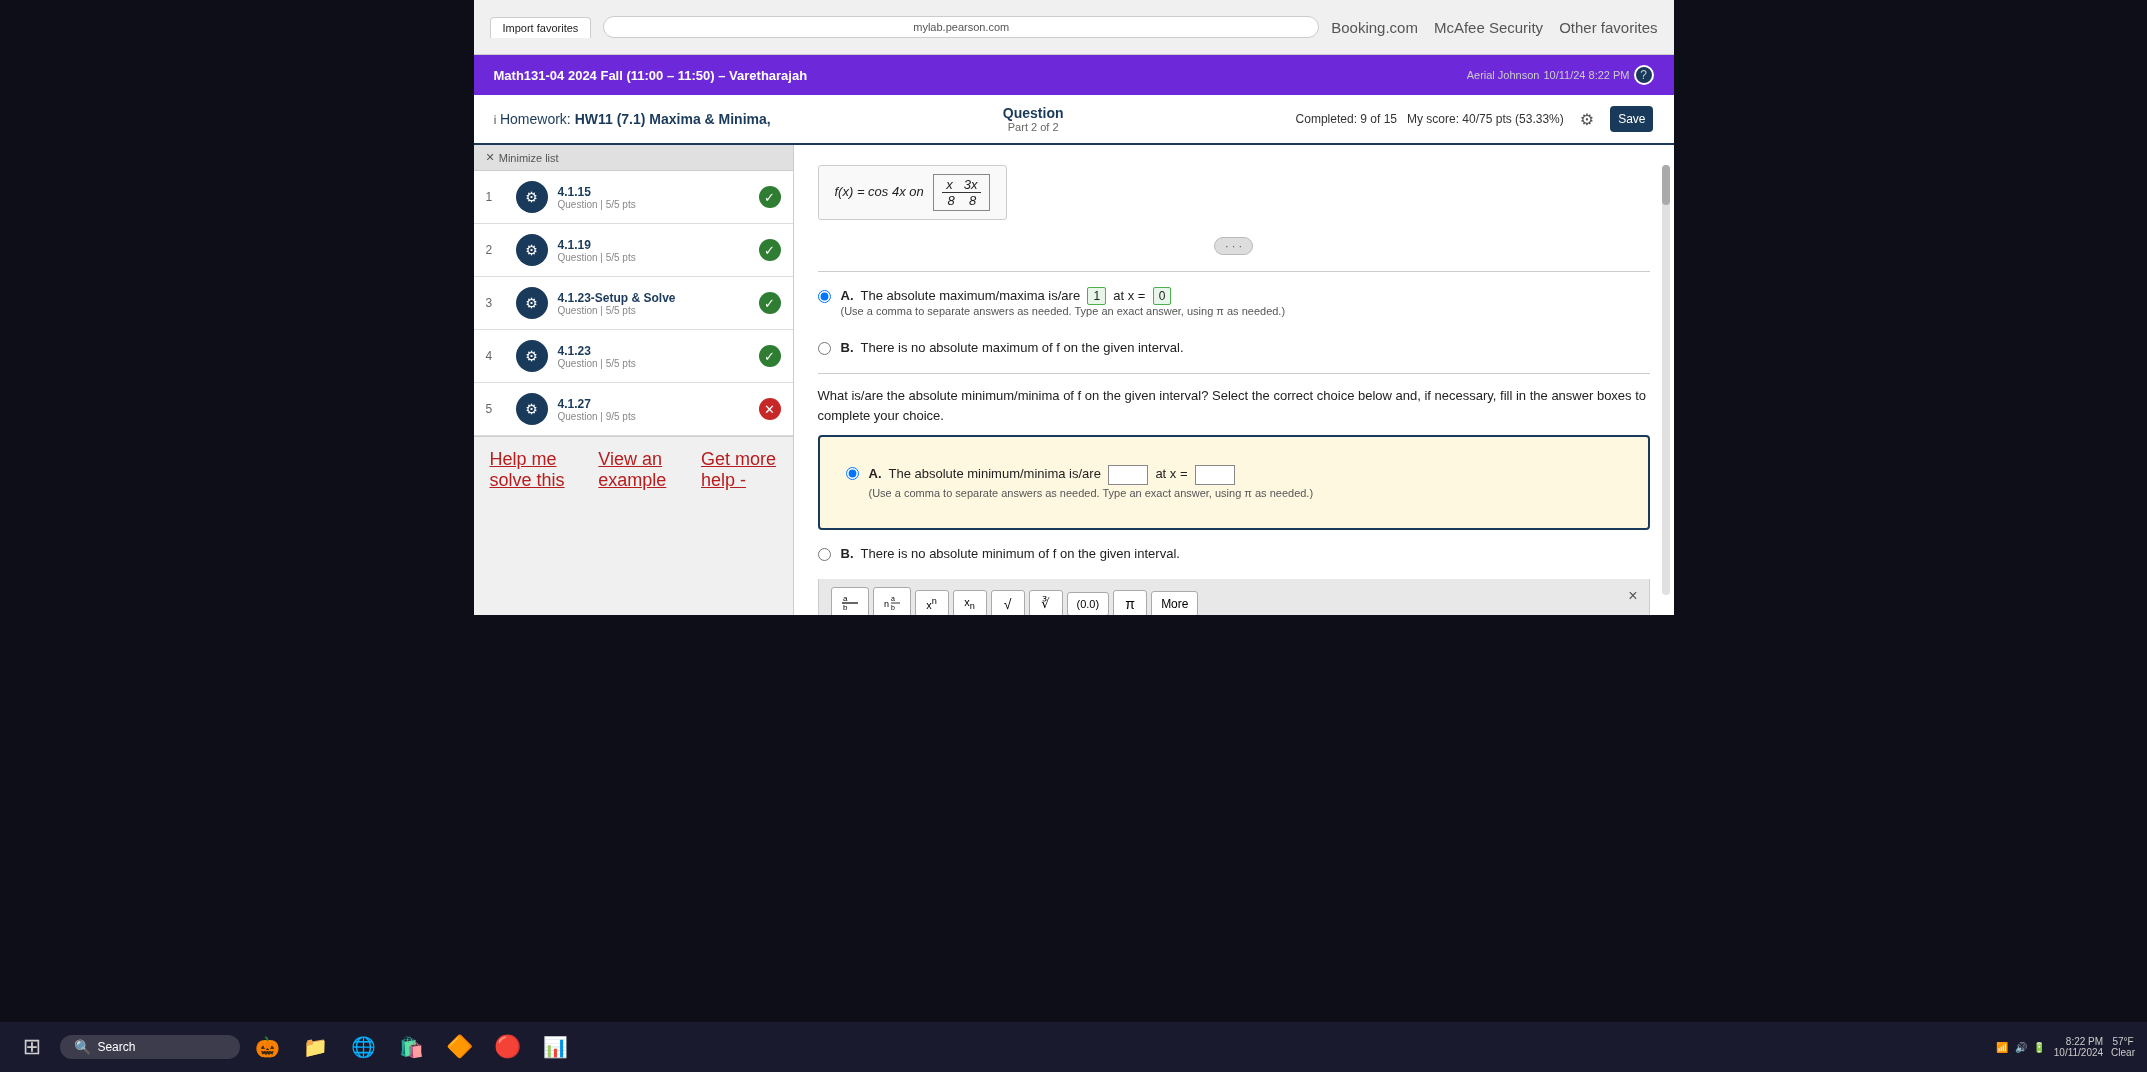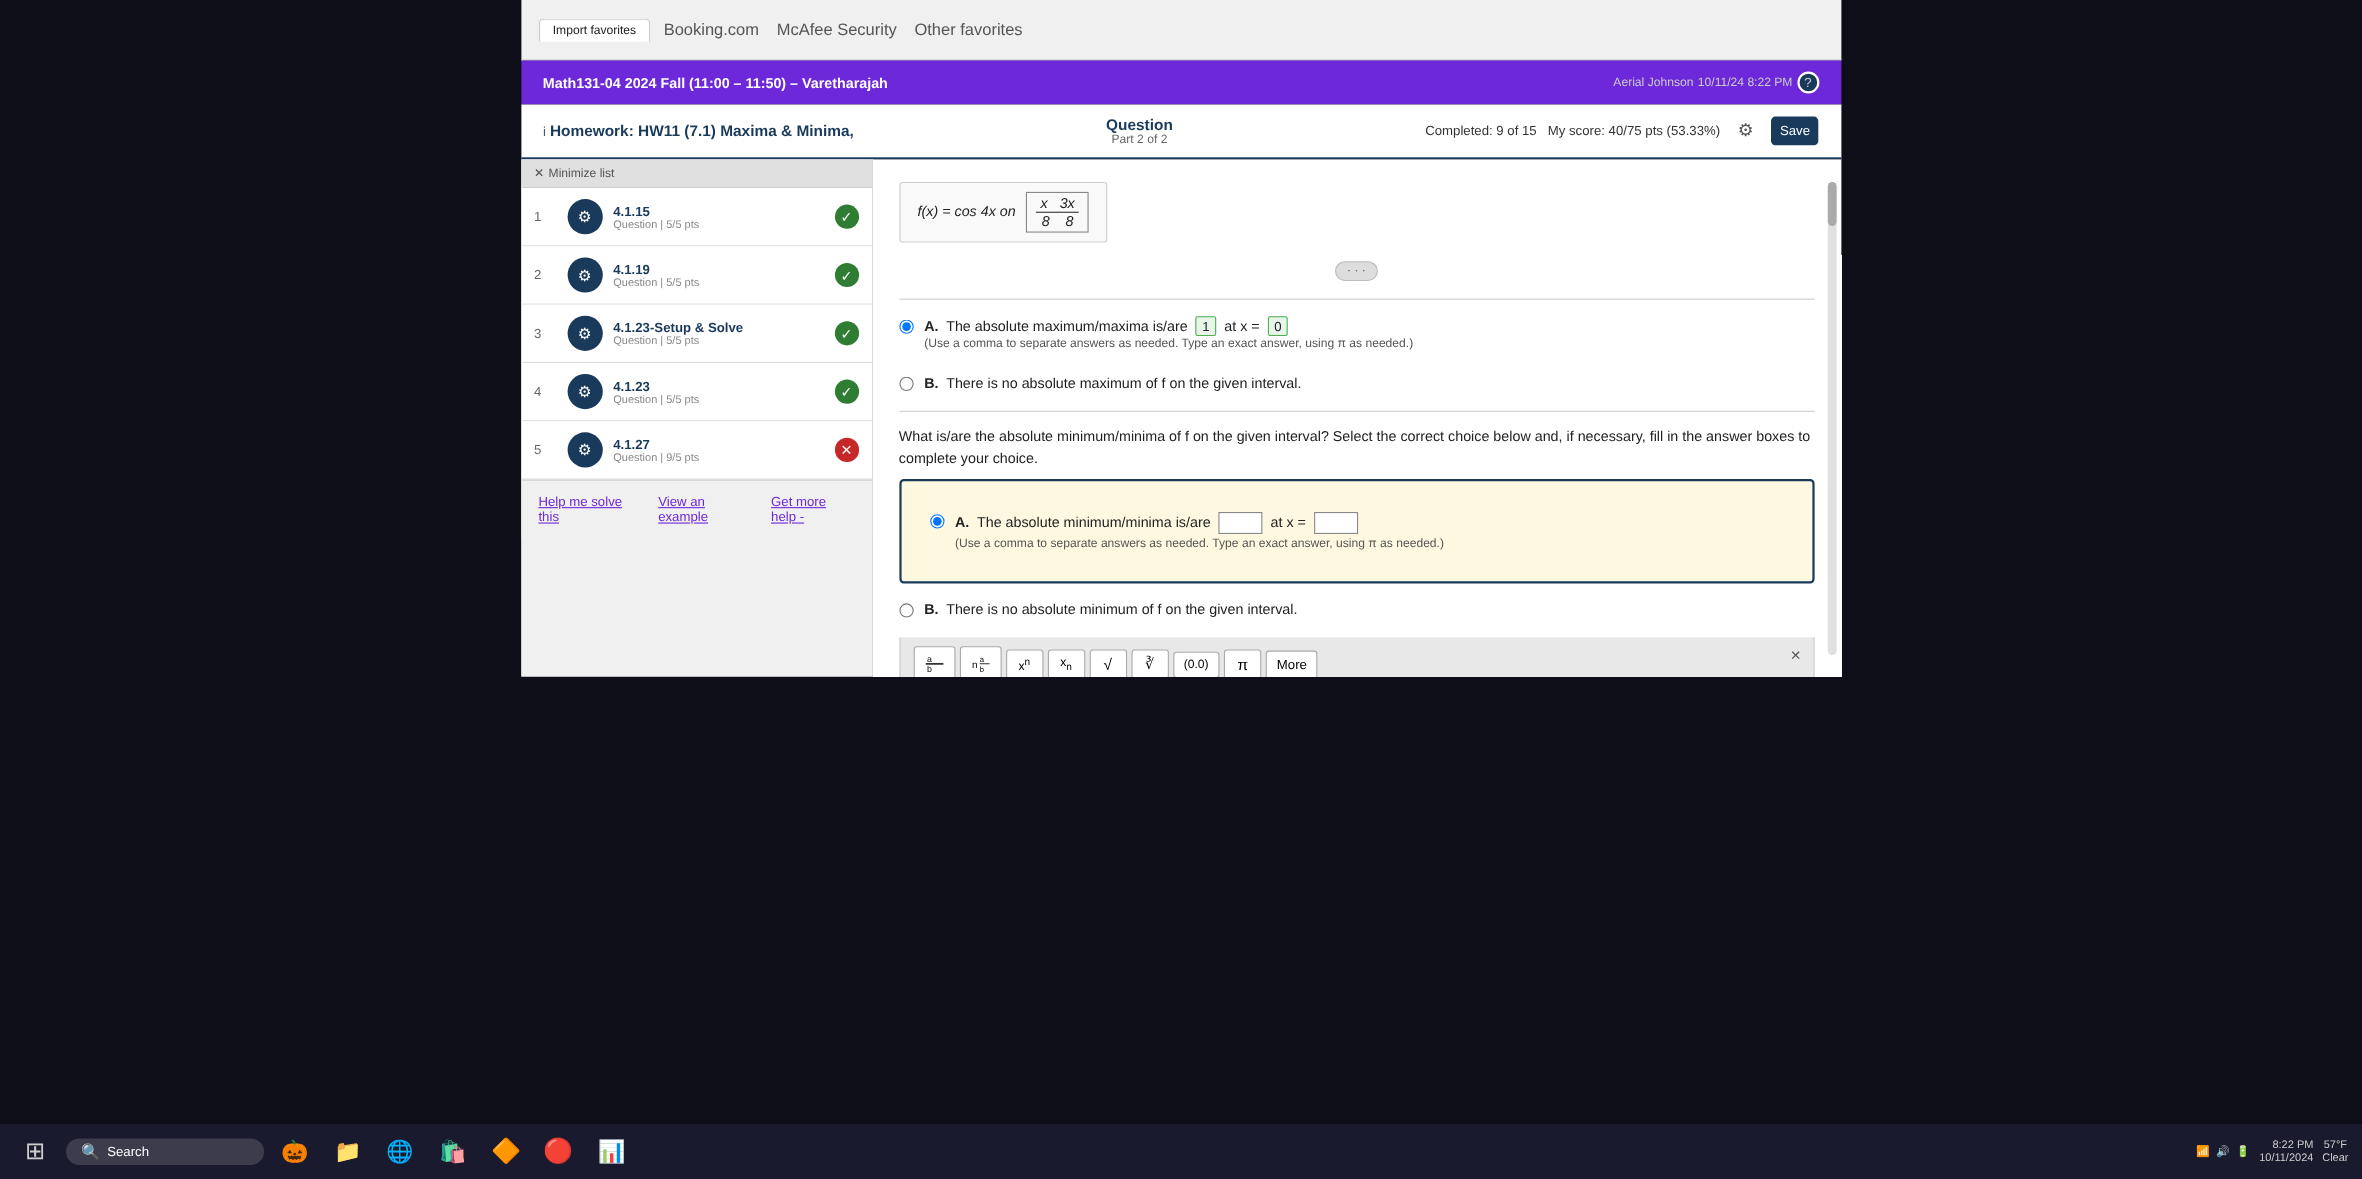"mylab.pearson.com" div.browser-url { html: none -> <div> <span>mylab.pearson.com</span> </div> }
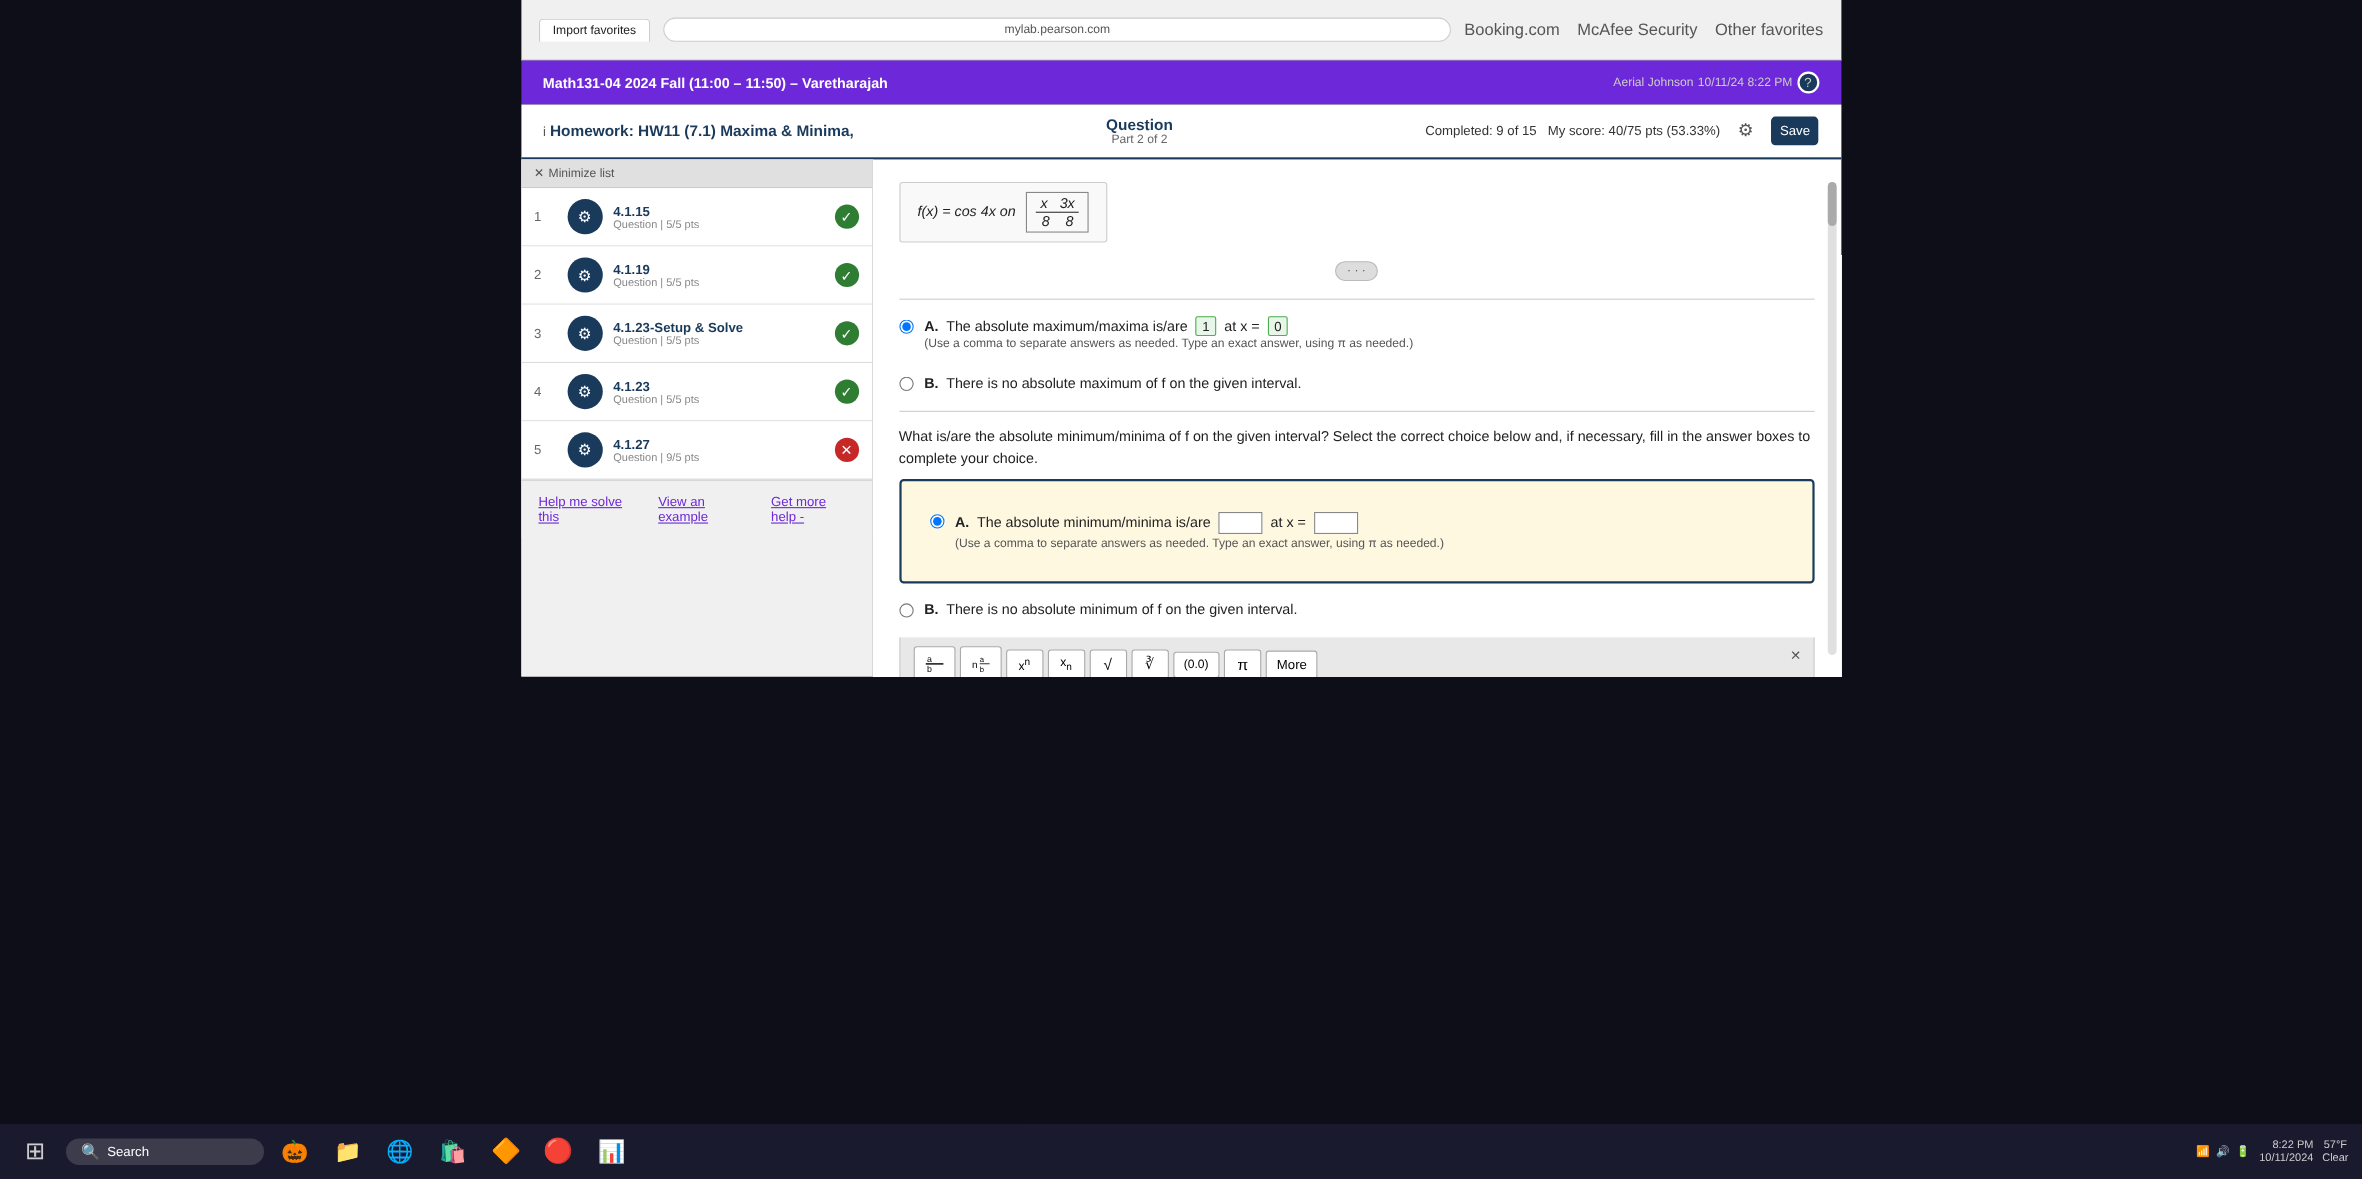"Homework:" .hw-title span { font-weight: bold -> normal }
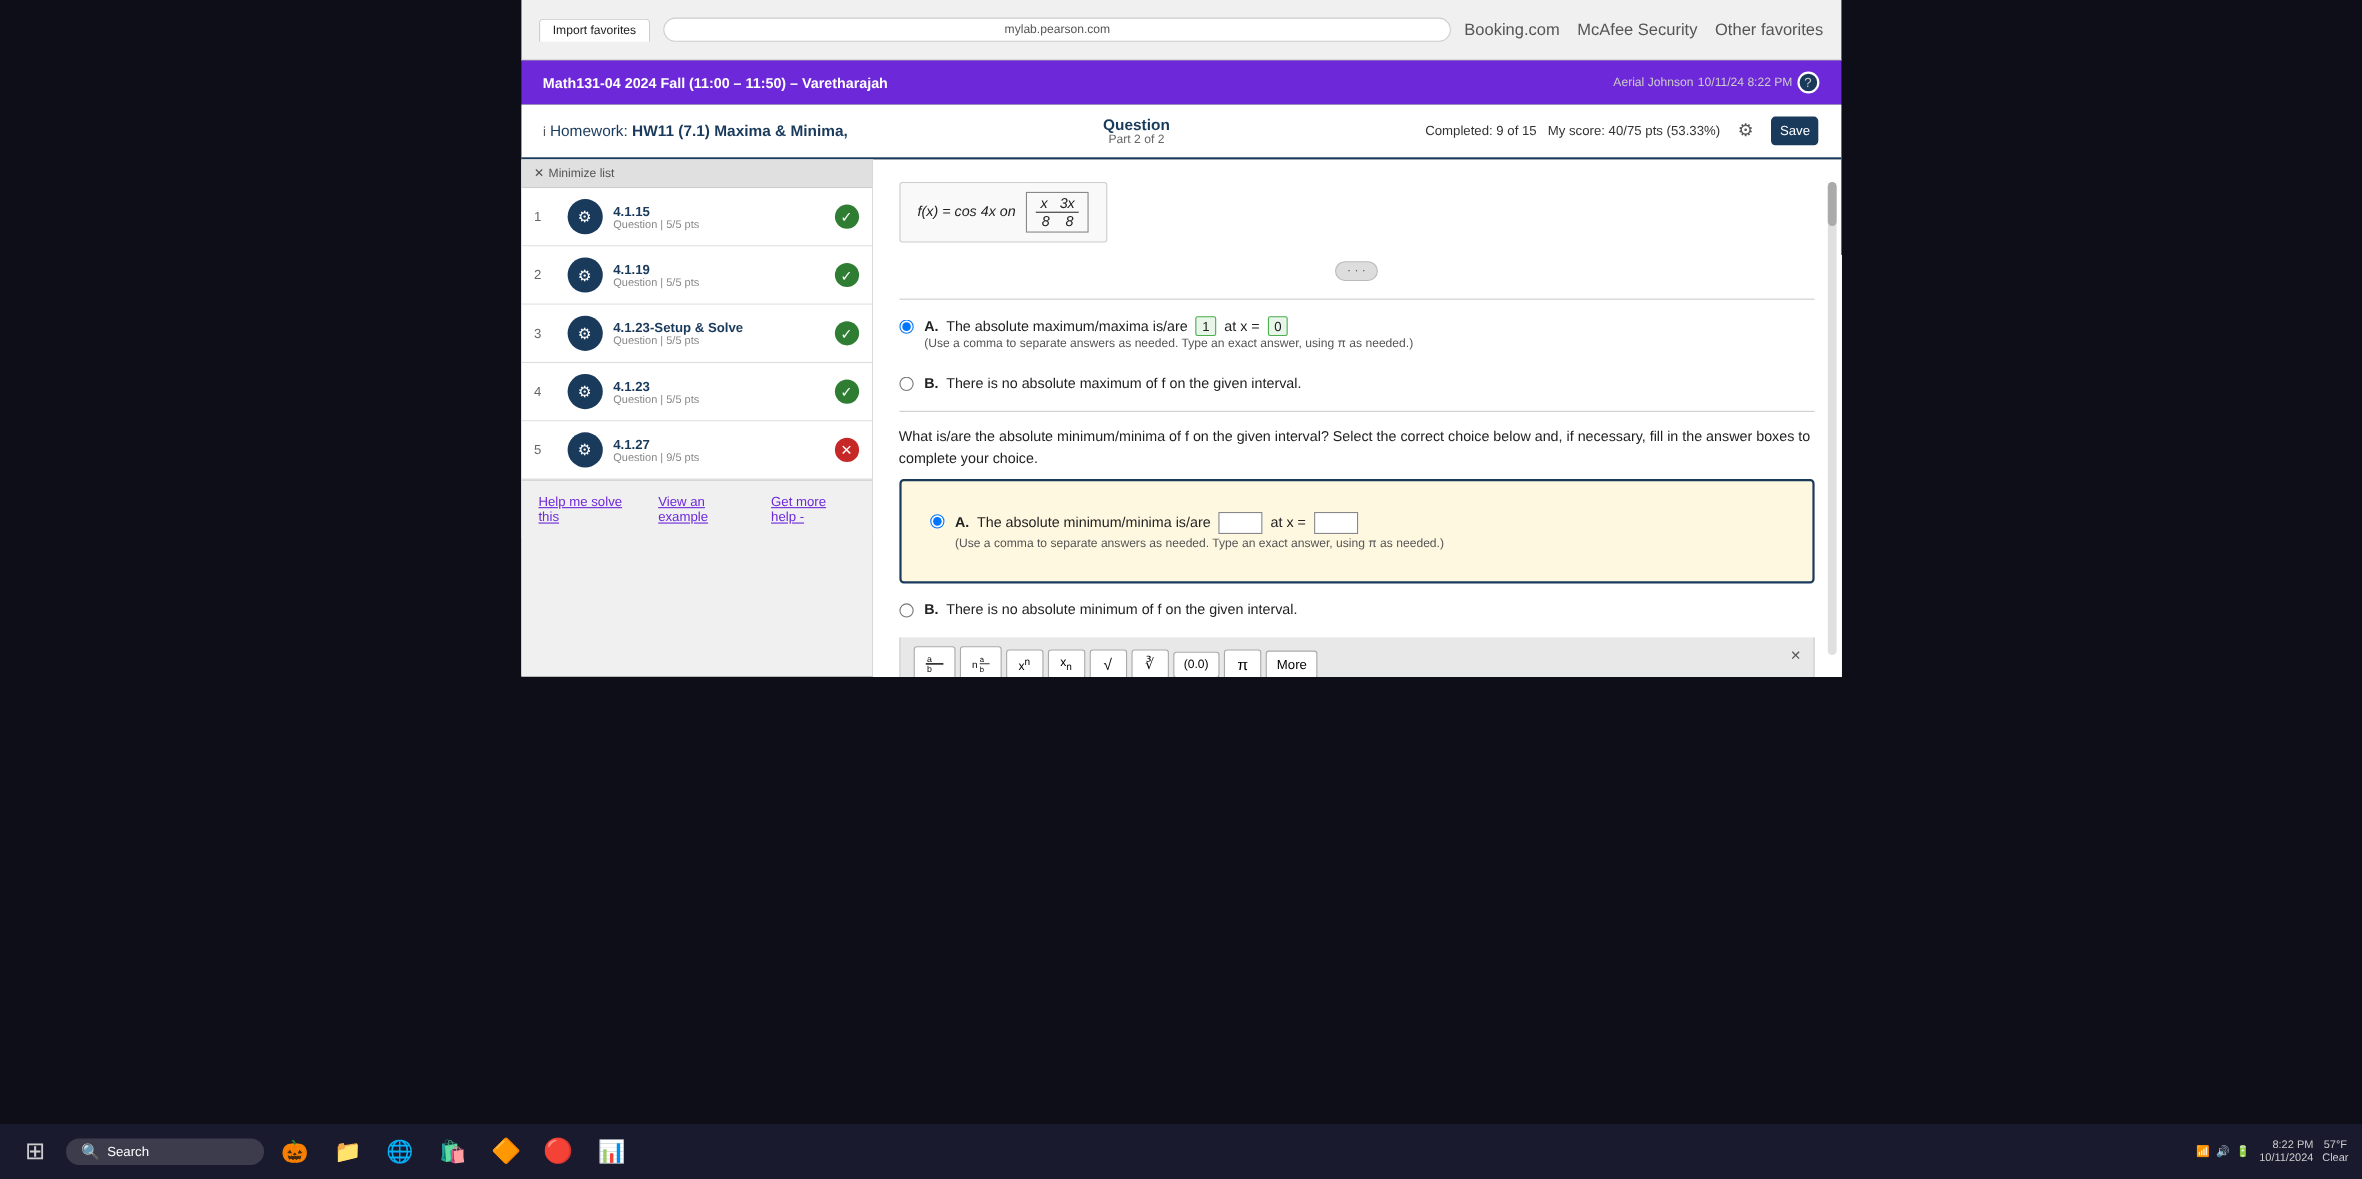"Help me solve this" .help-link { color: #6d28d9 -> #b91c1c; font-size: 12px -> 18px }
